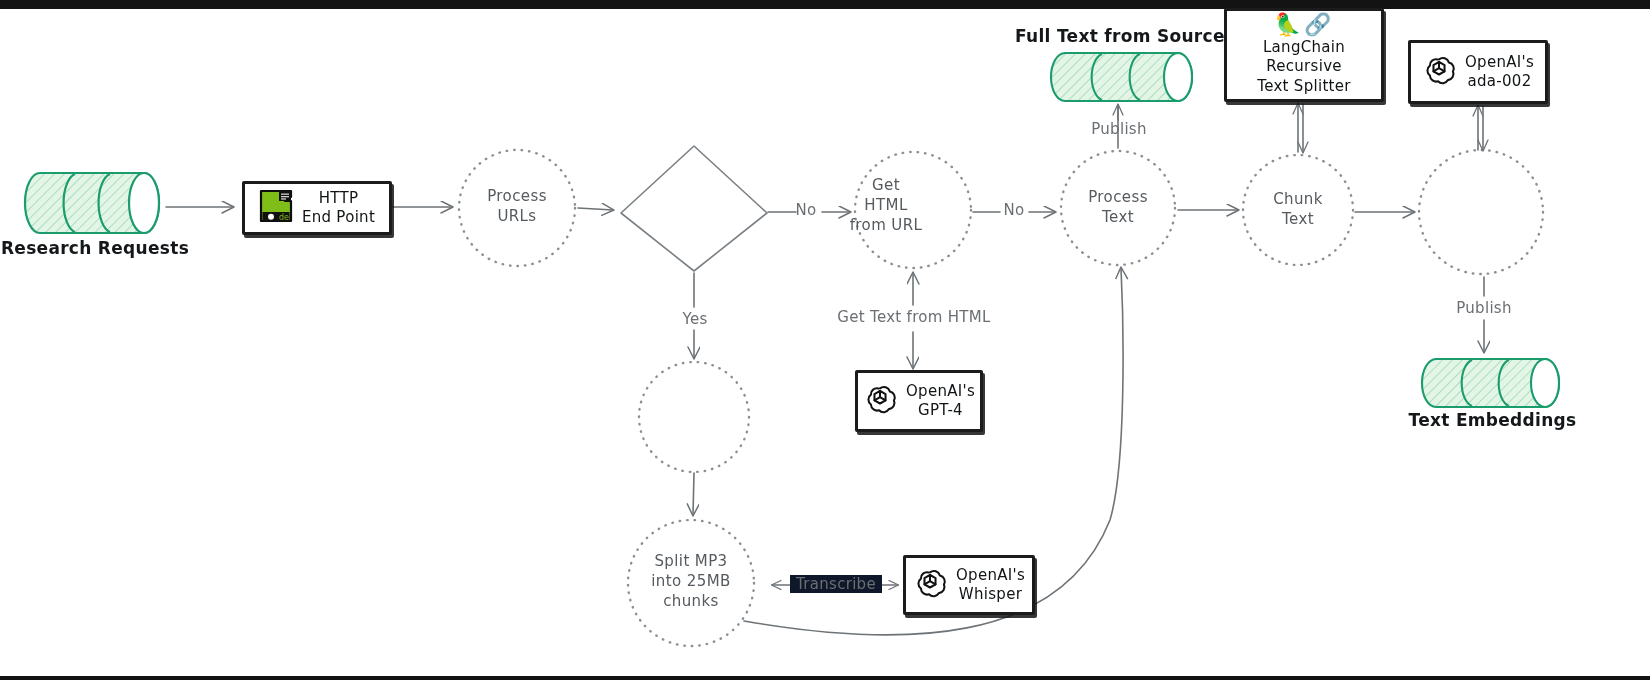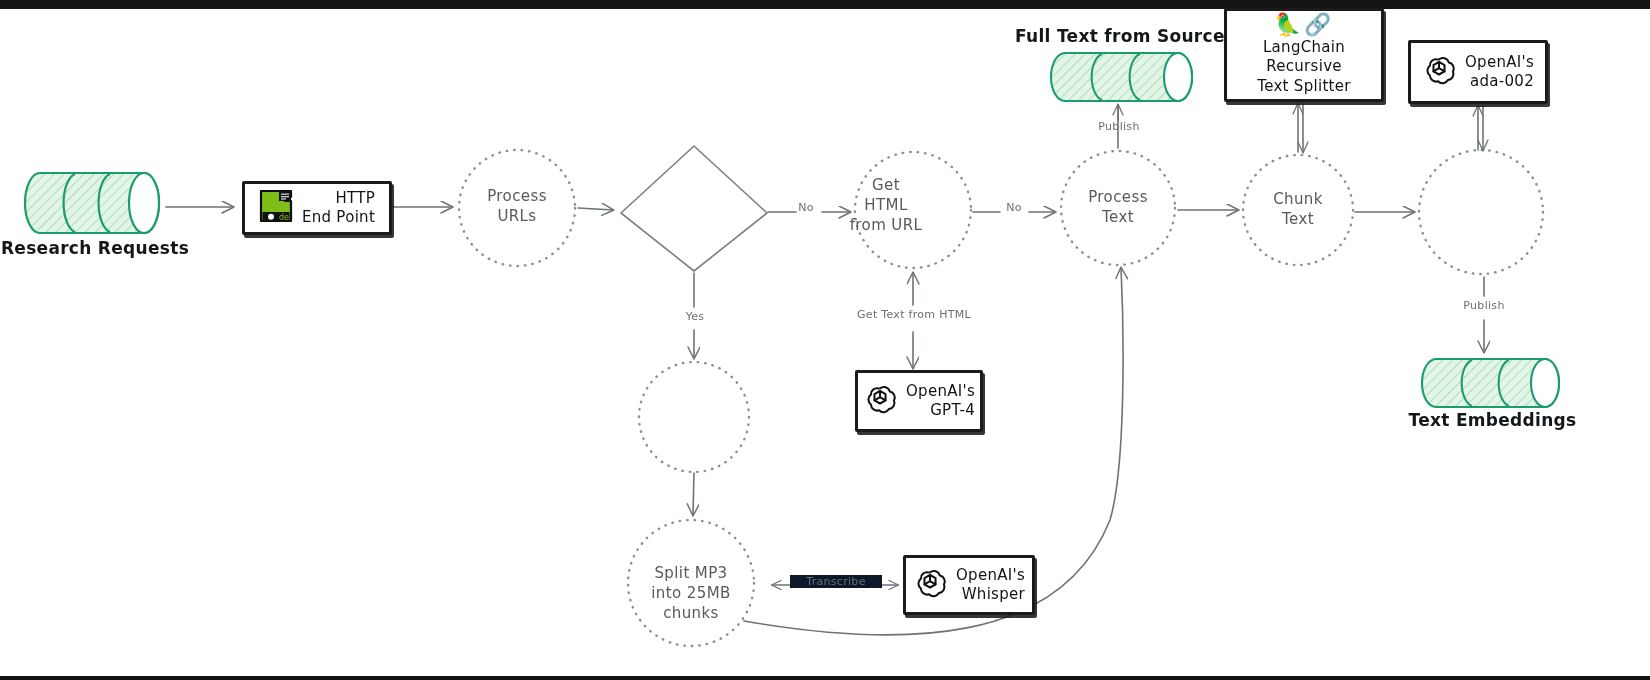"OpenAI's" .service-text { text-align: right -> center }
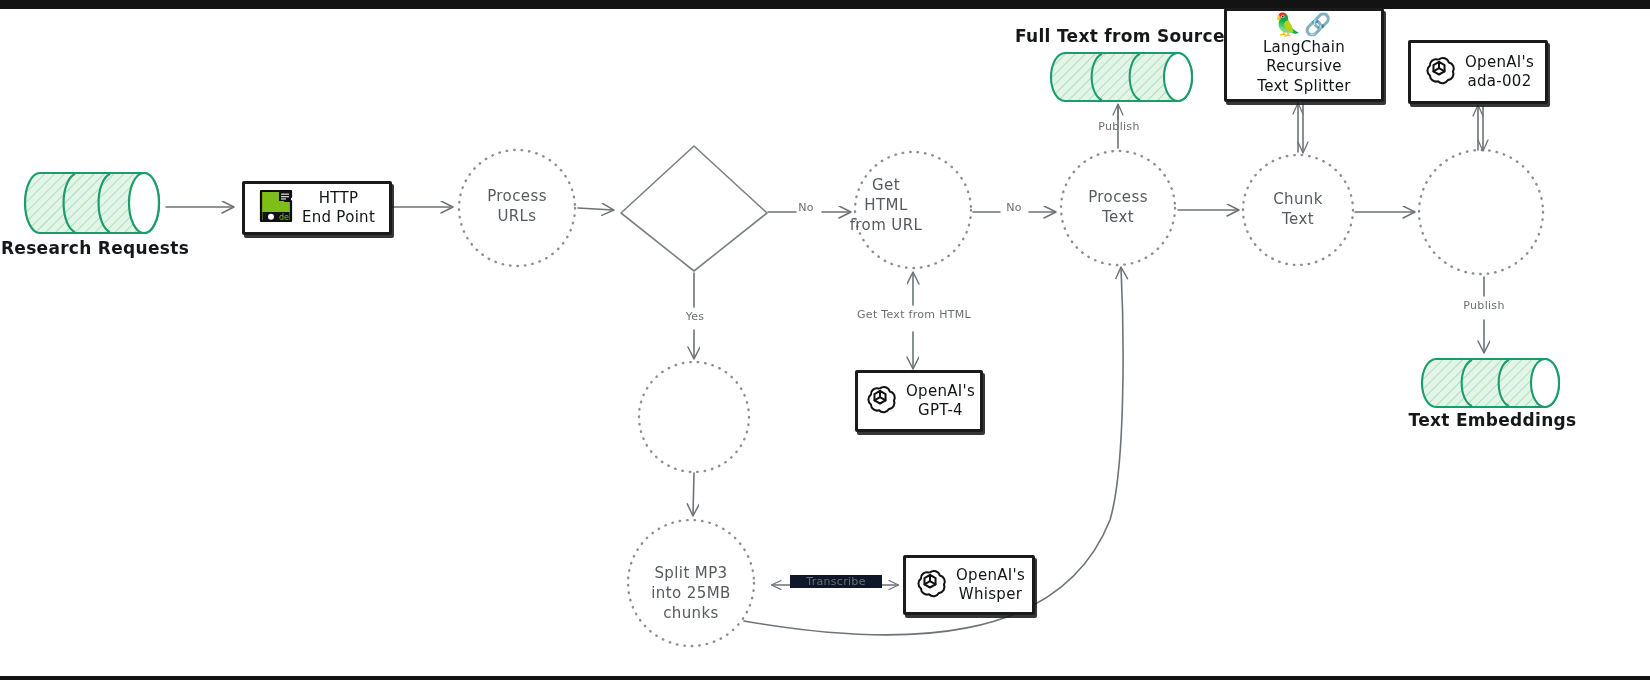"Publish" .edge-label { font-size: 11px -> 15px }
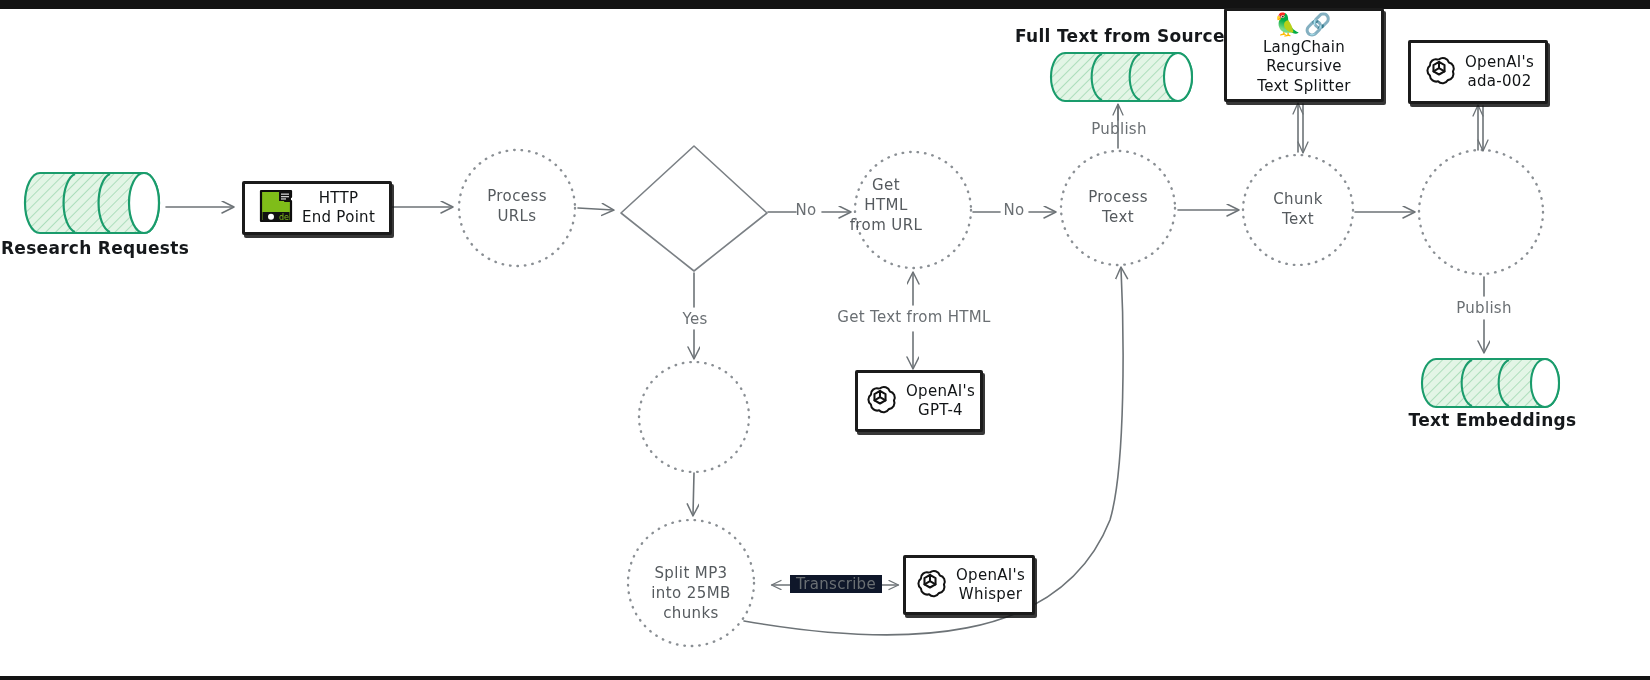"Split MP3" div.node-label { margin-top: 12px -> none }
